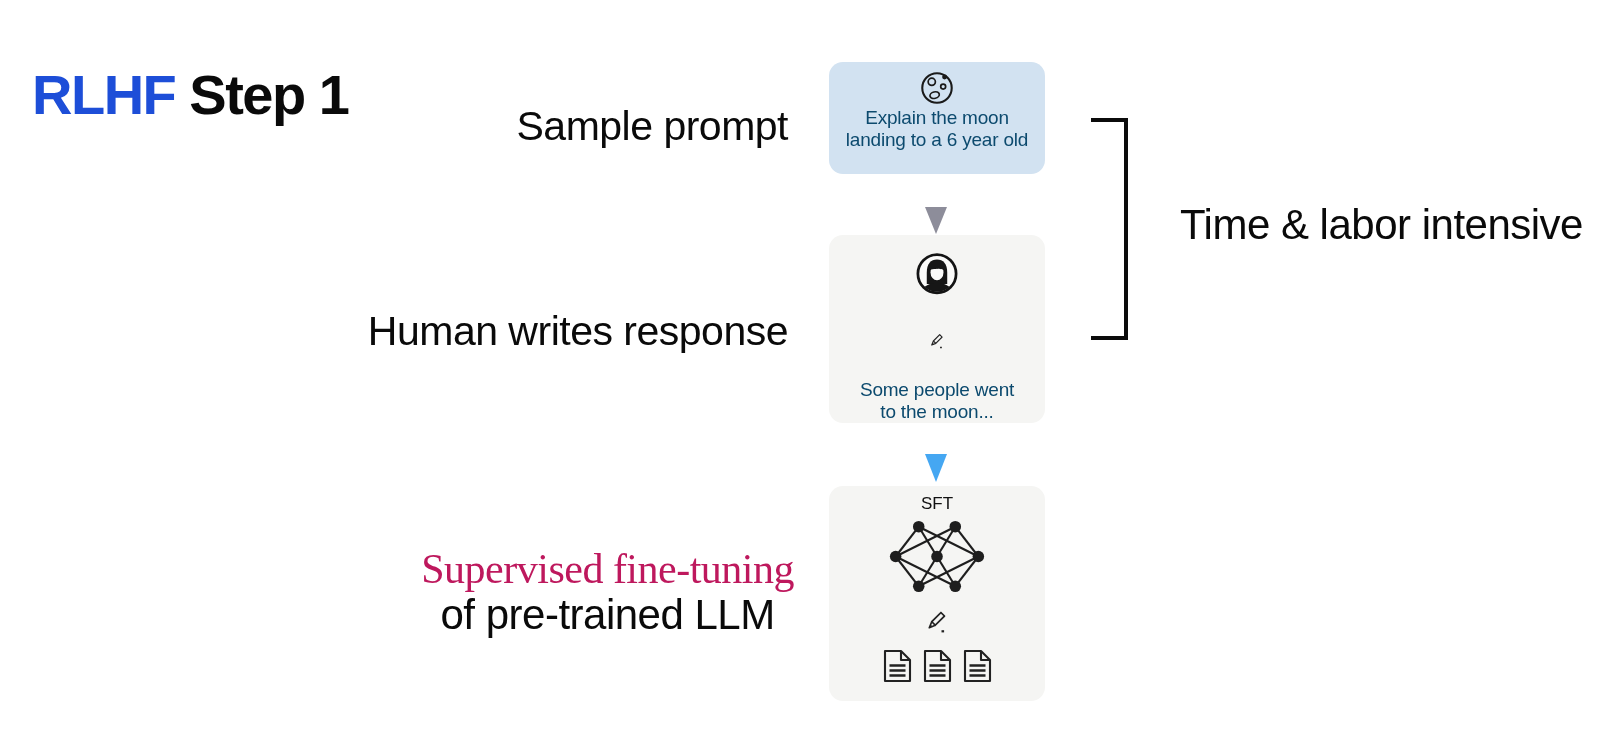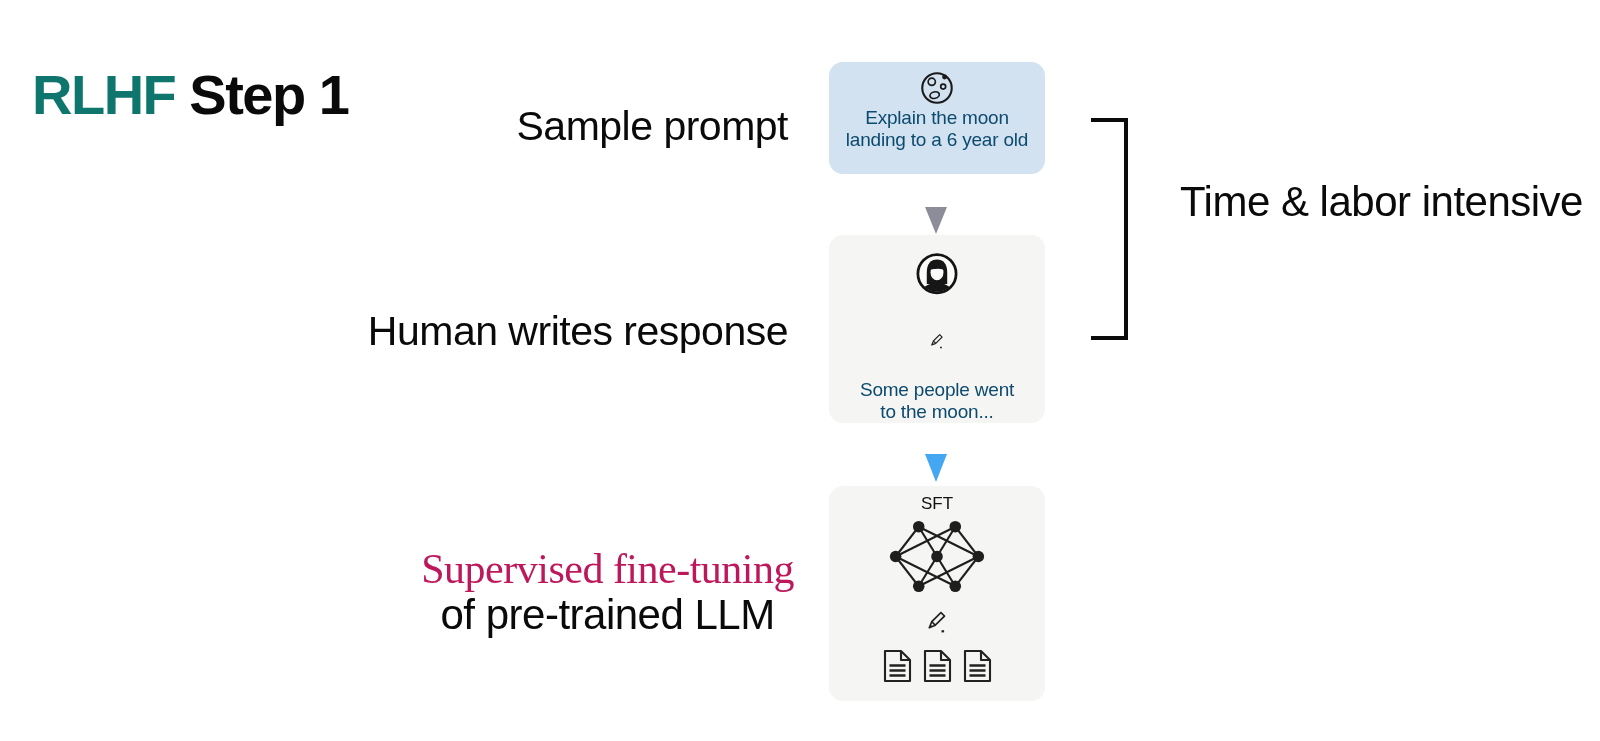"RLHF" span.hl { color: #0f766e -> #1d4ed8 }
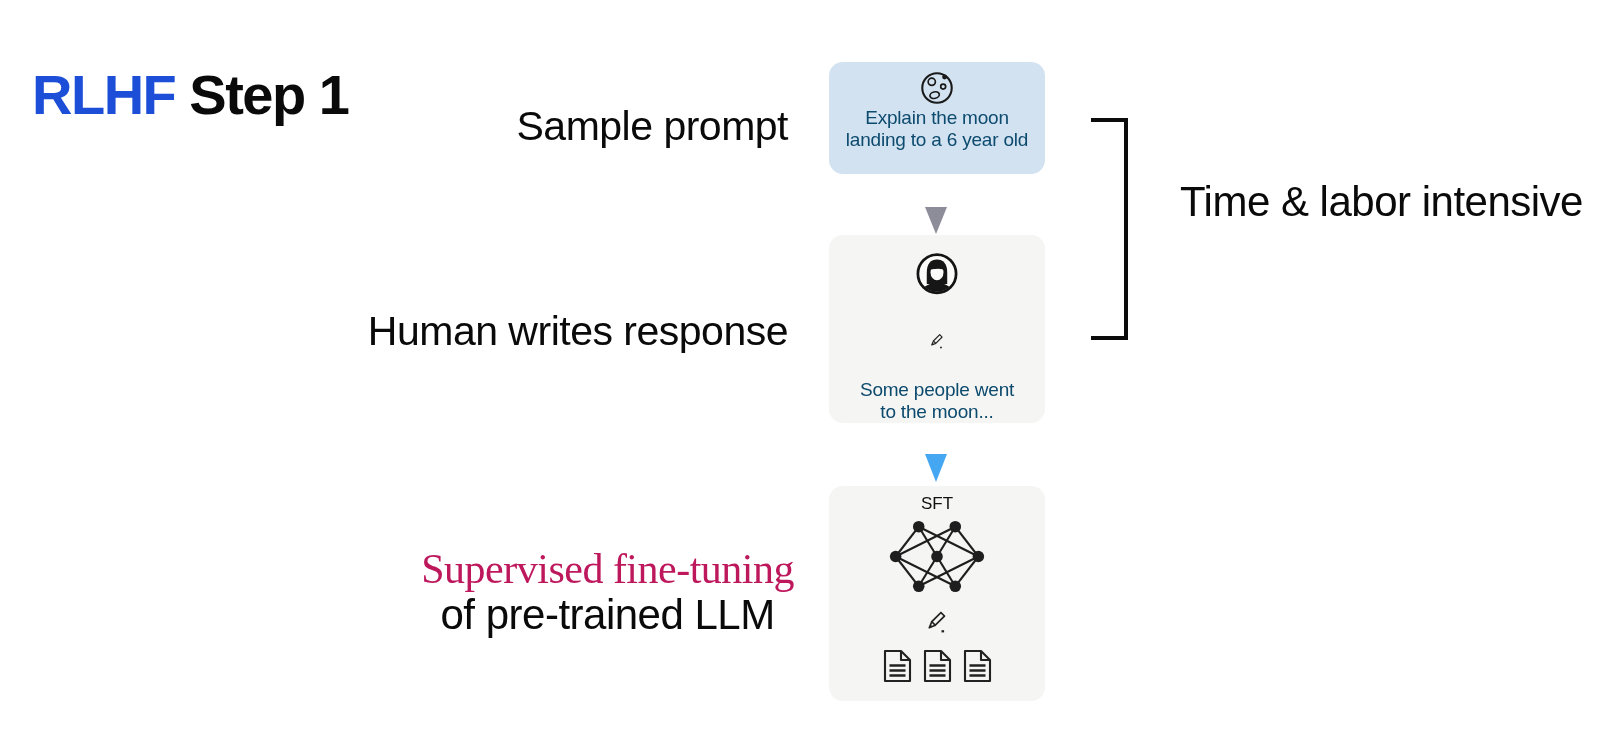"Time & labor intensive" .label-time { top: 178px -> 201px }
